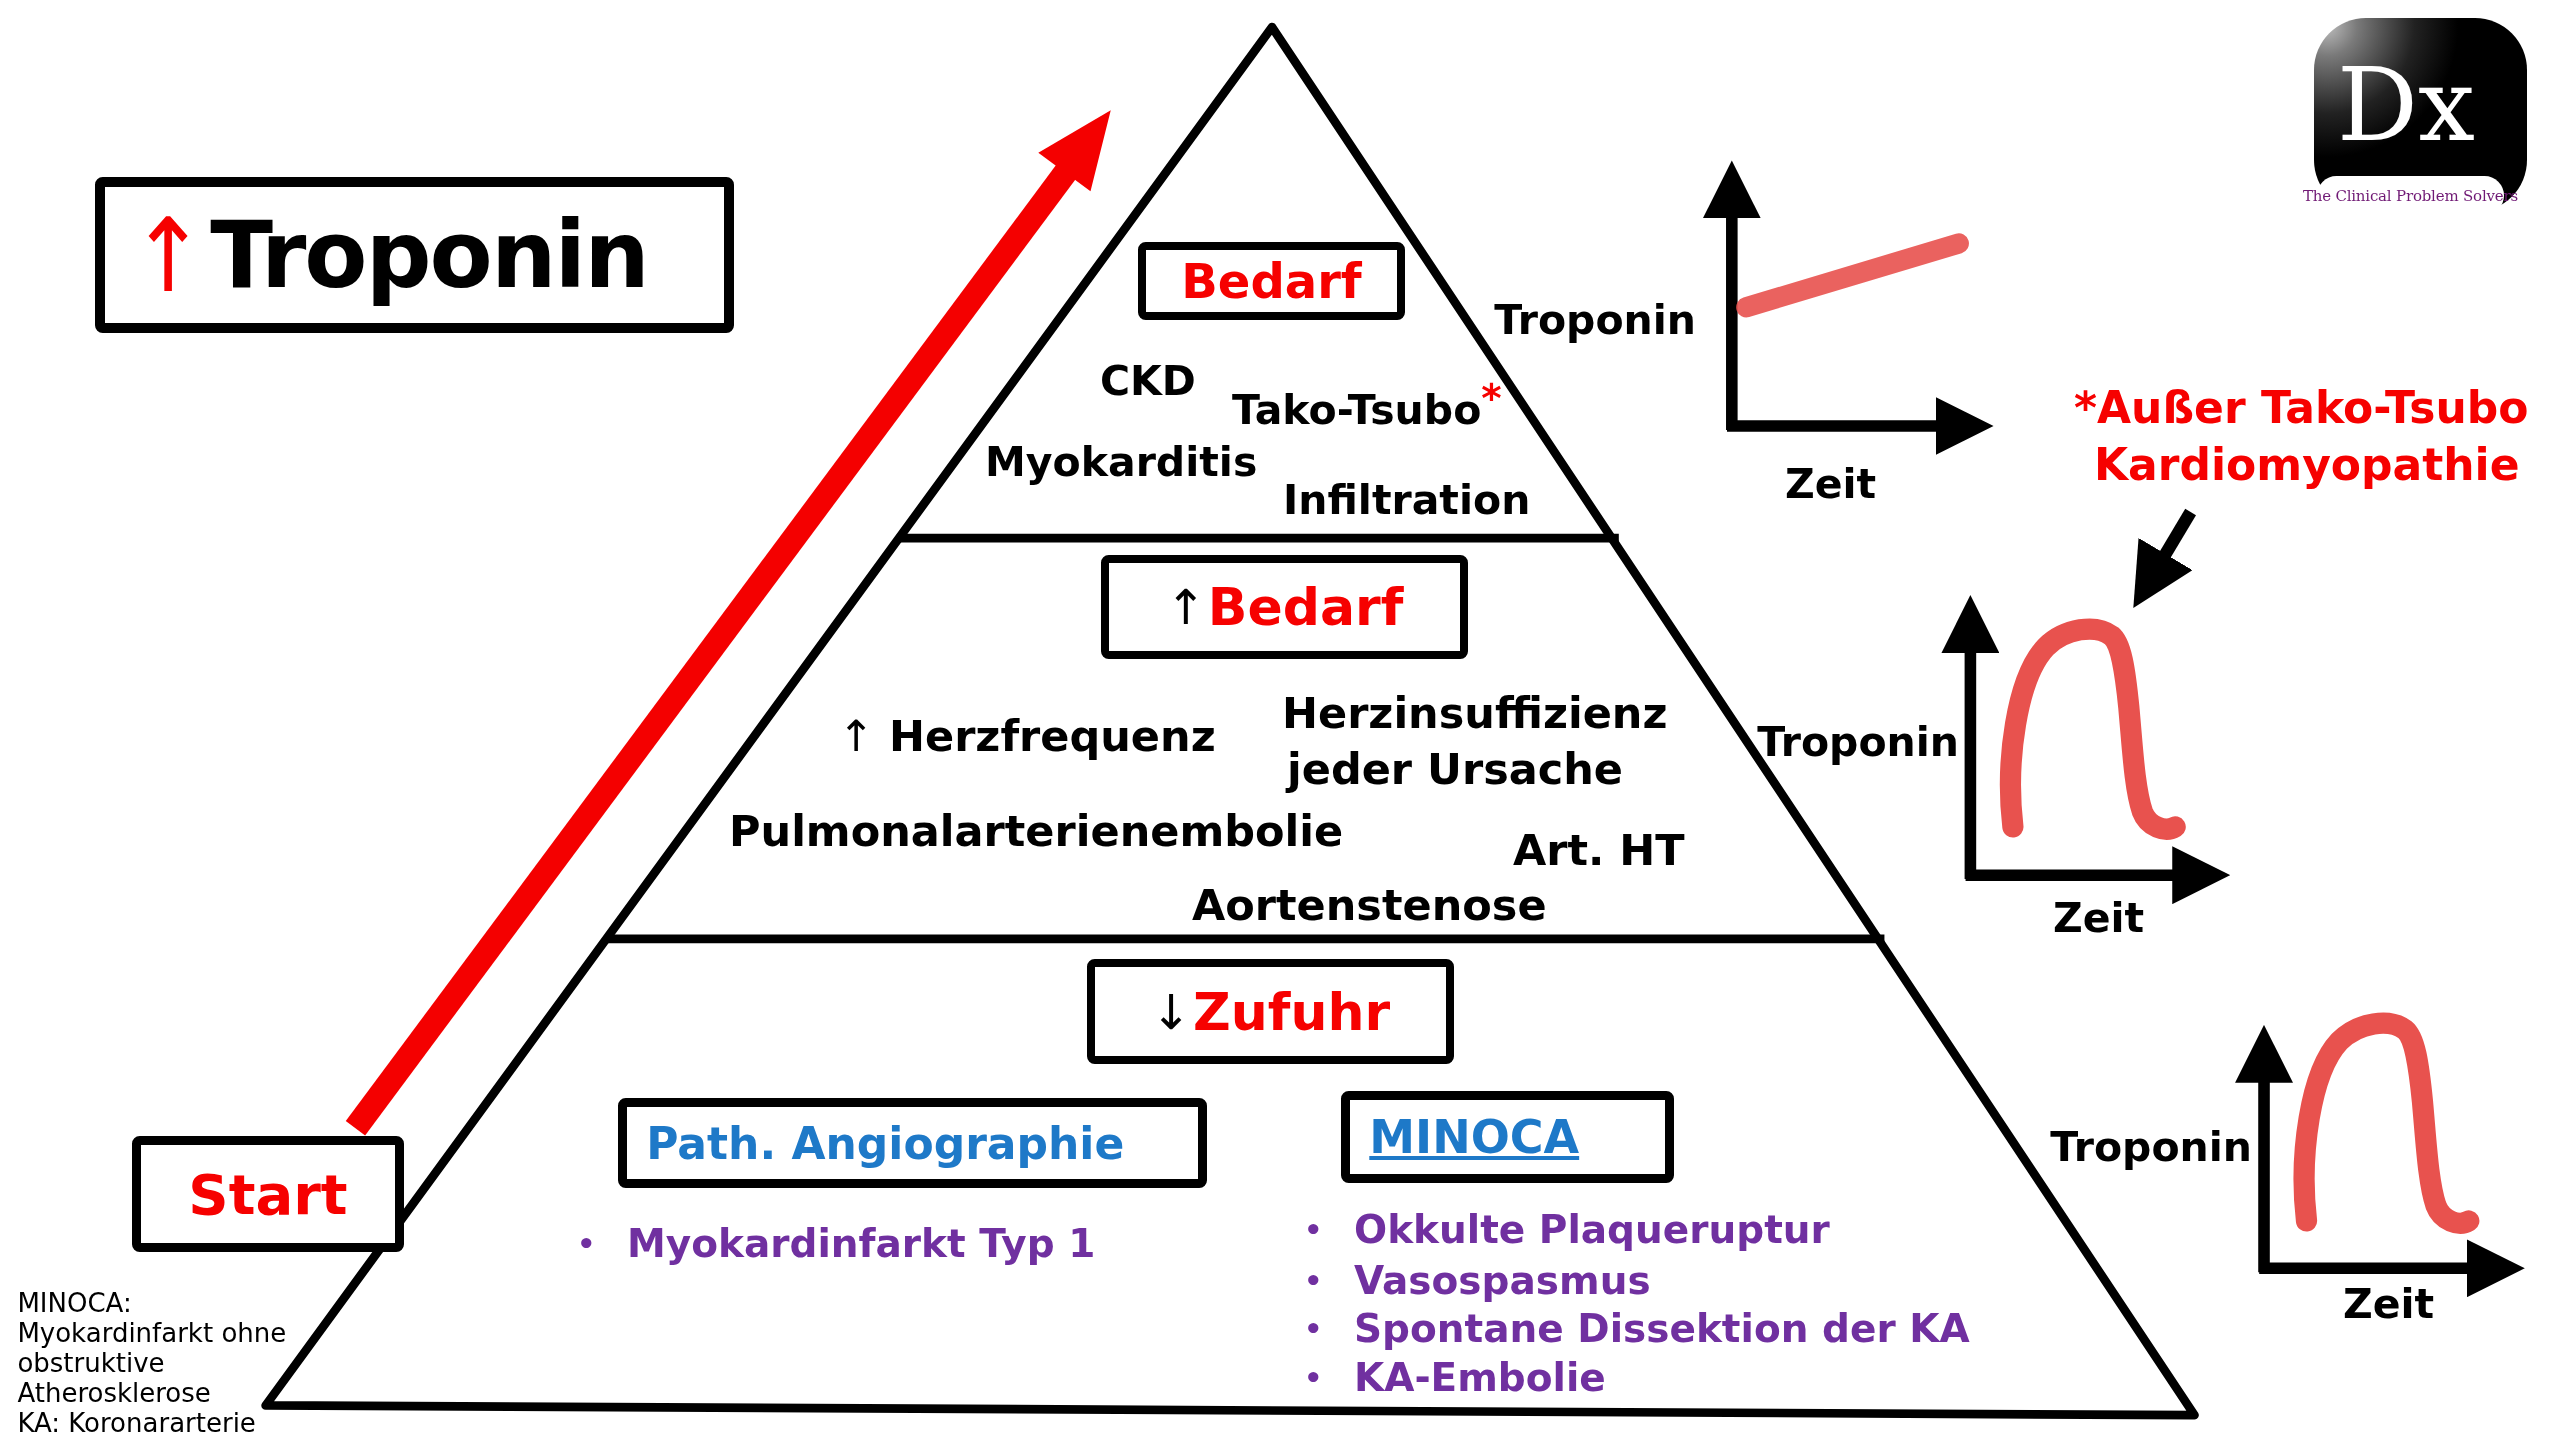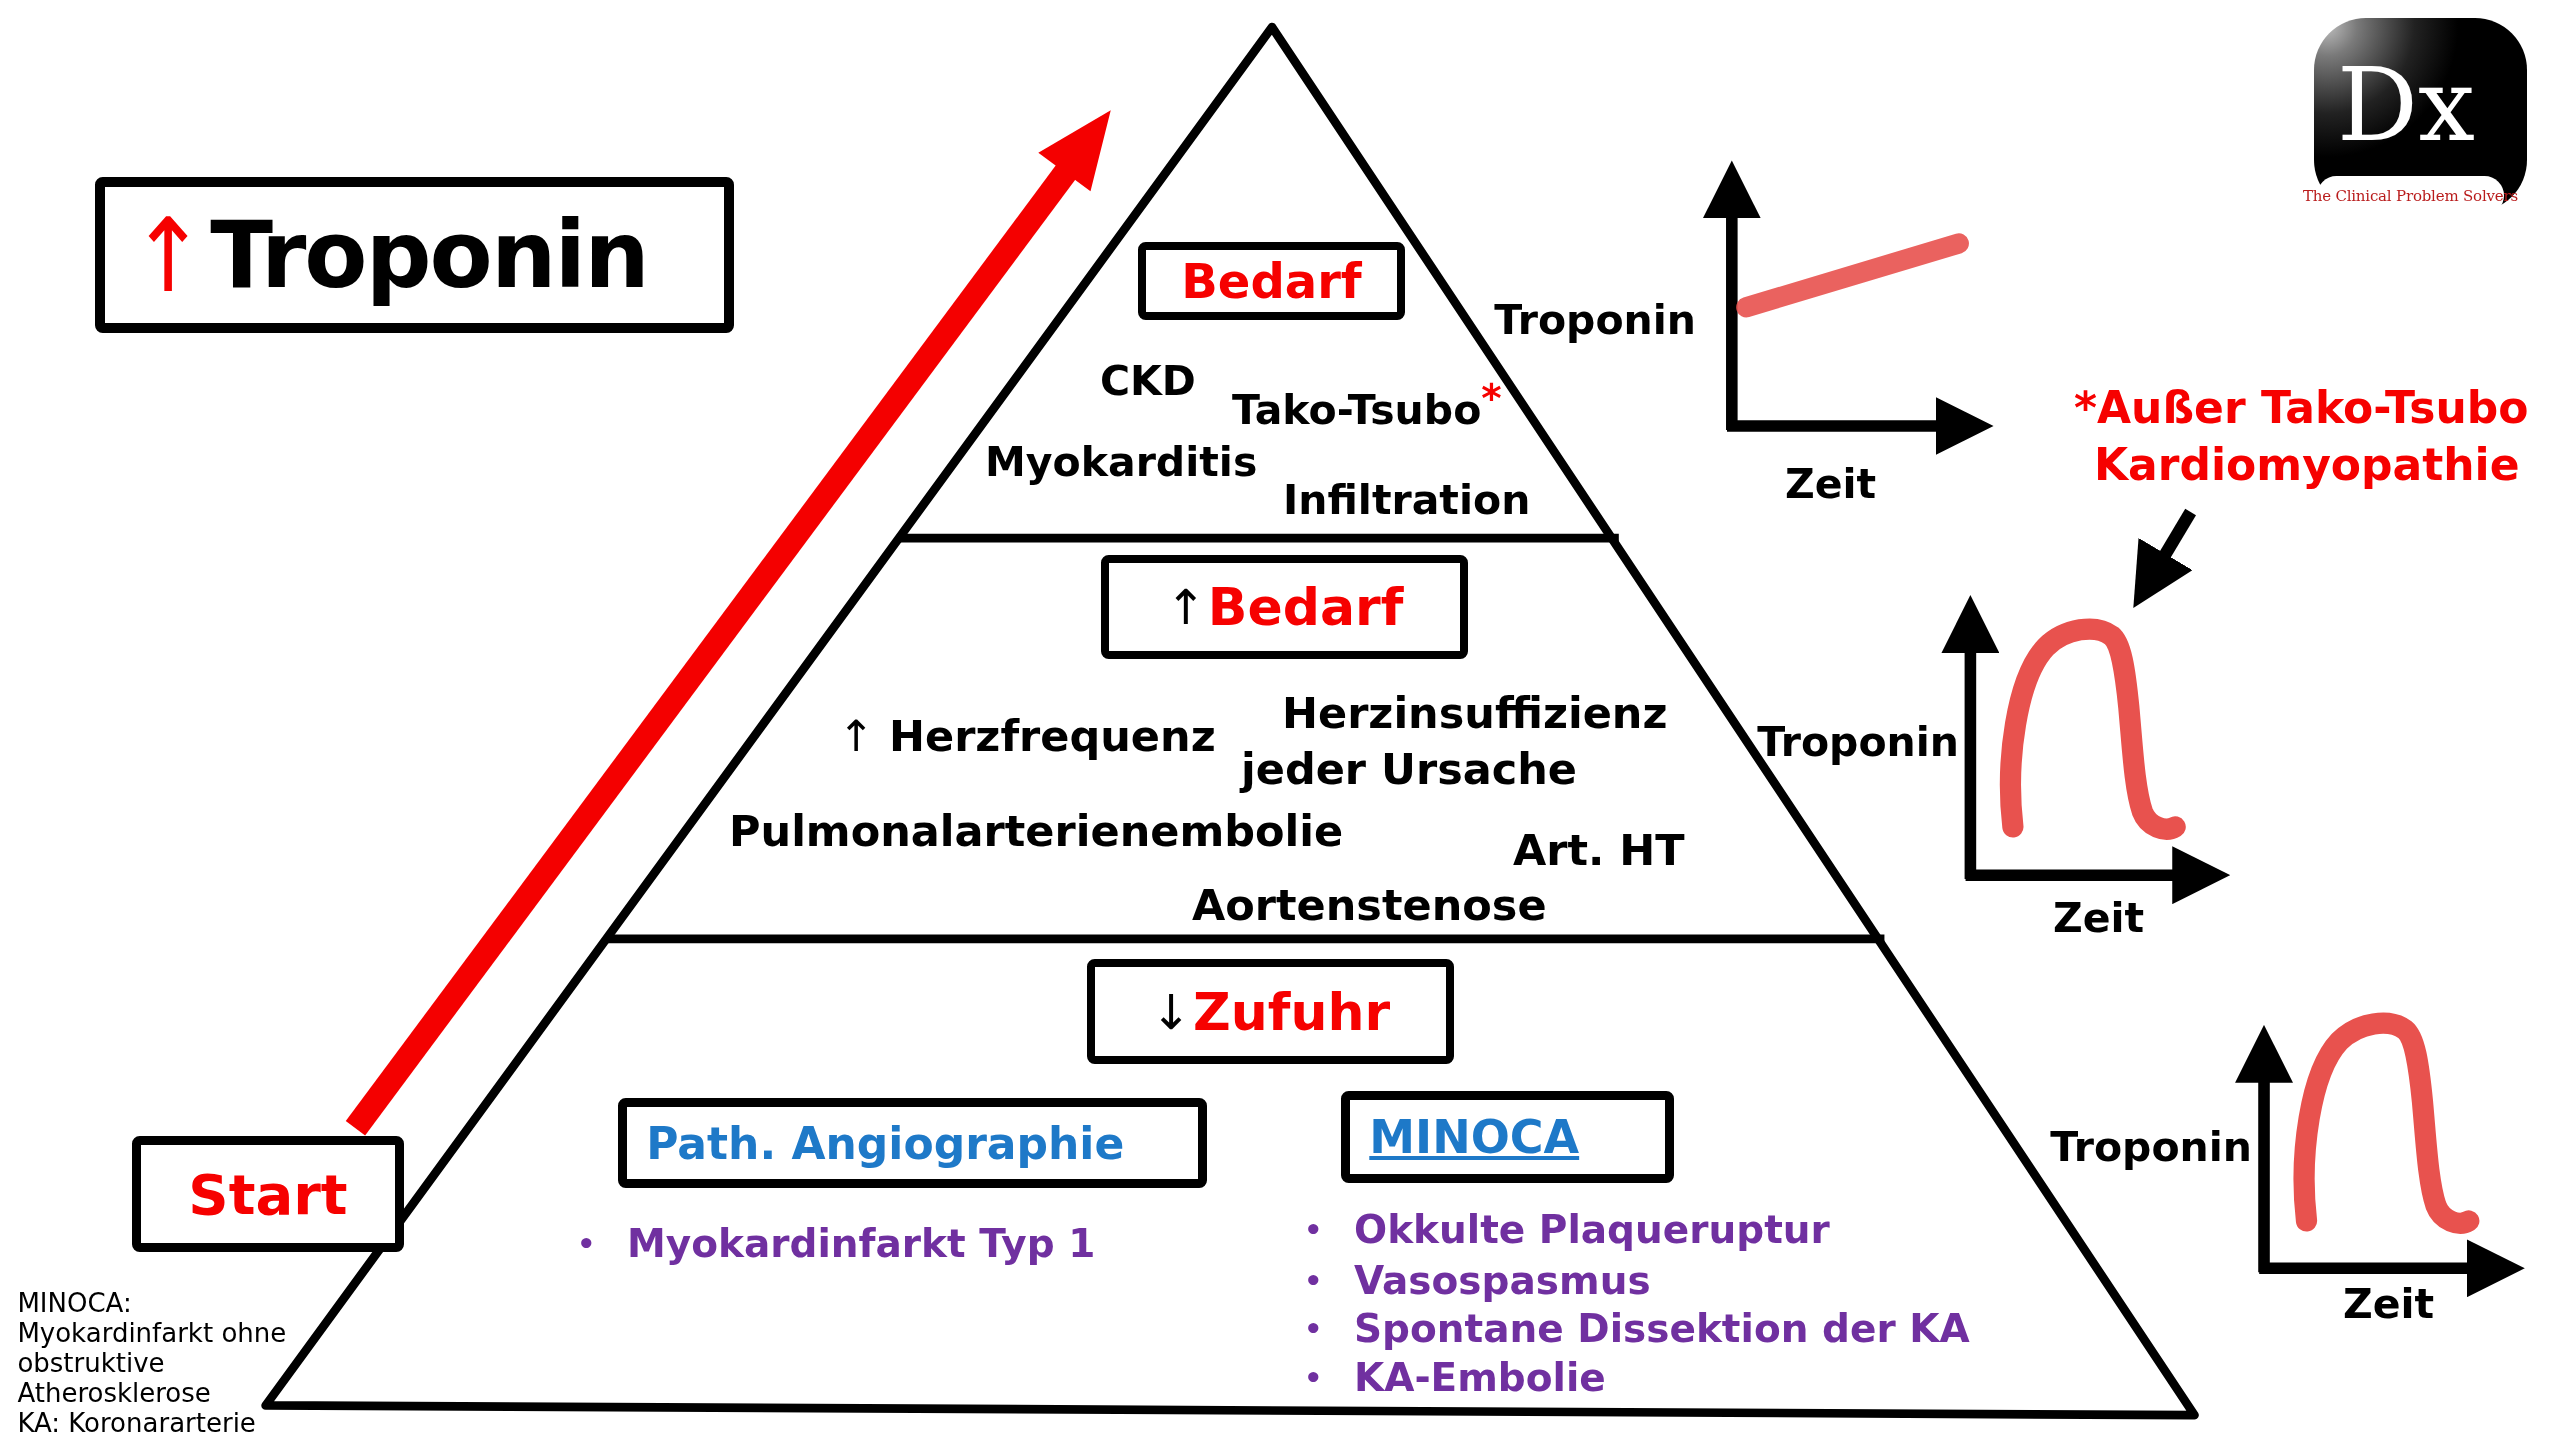"The Clinical Problem Solvers" #logo .pill span { color: #b91c1c -> #701a75 }
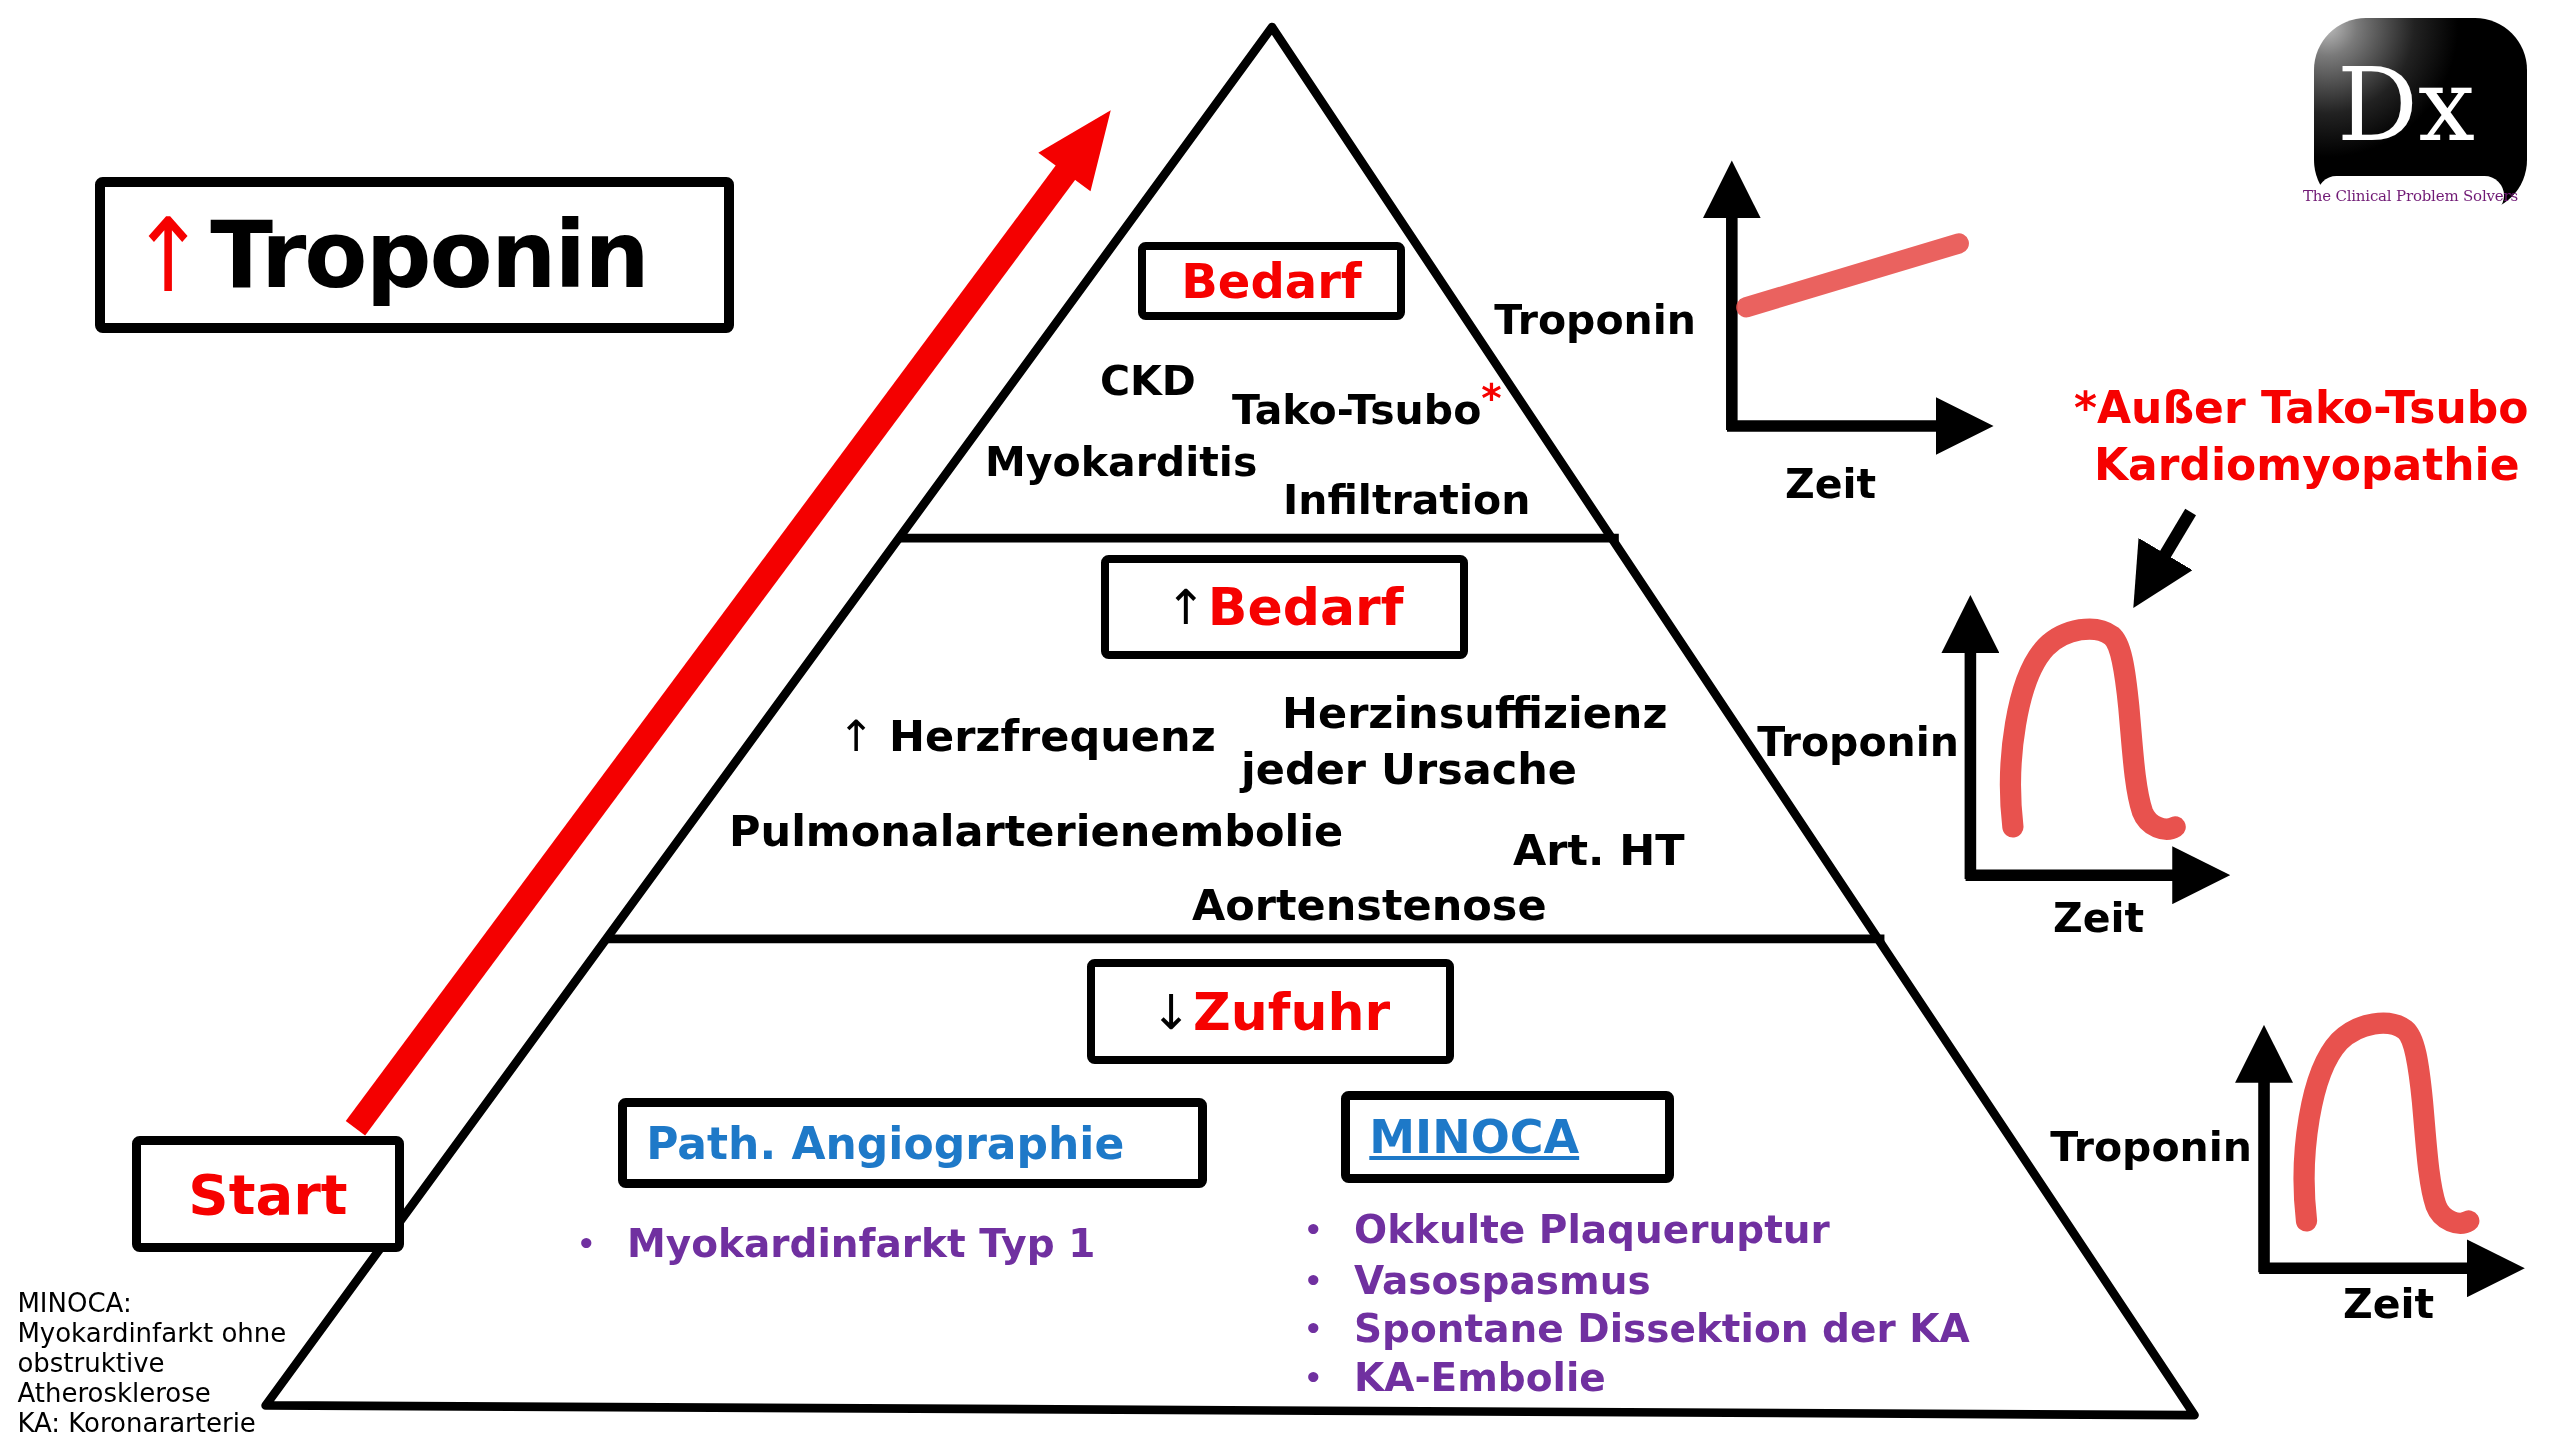"jeder Ursache" #herzins2 { left: 1241px -> 1287px }
